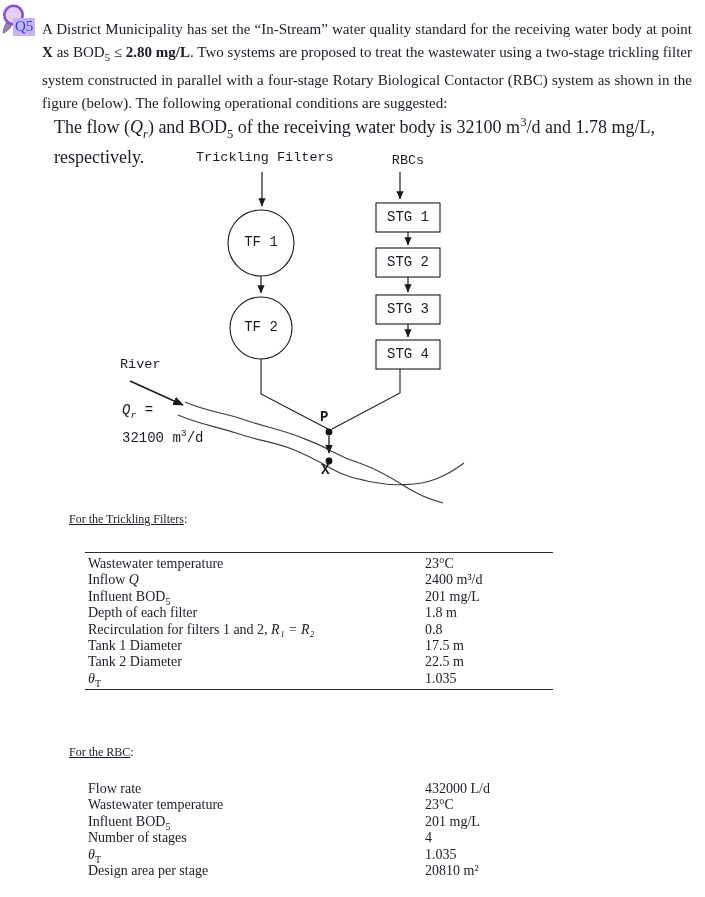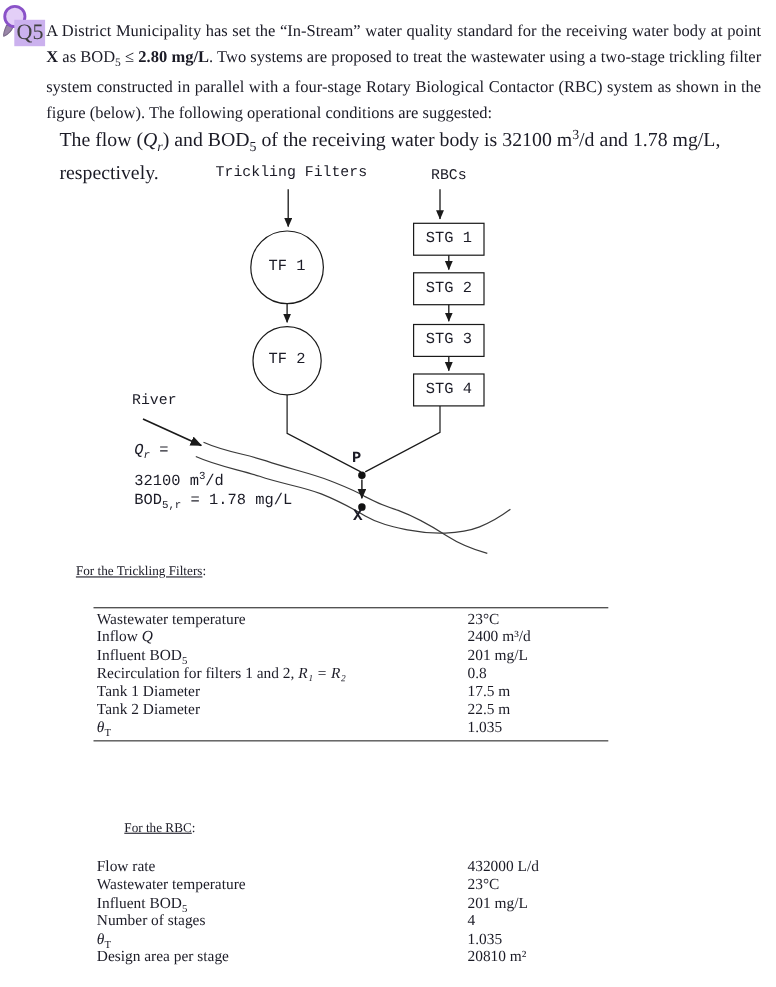"Q5" .q-label { color: #404040 -> #1d4ed8; font-size: 20px -> 15px }
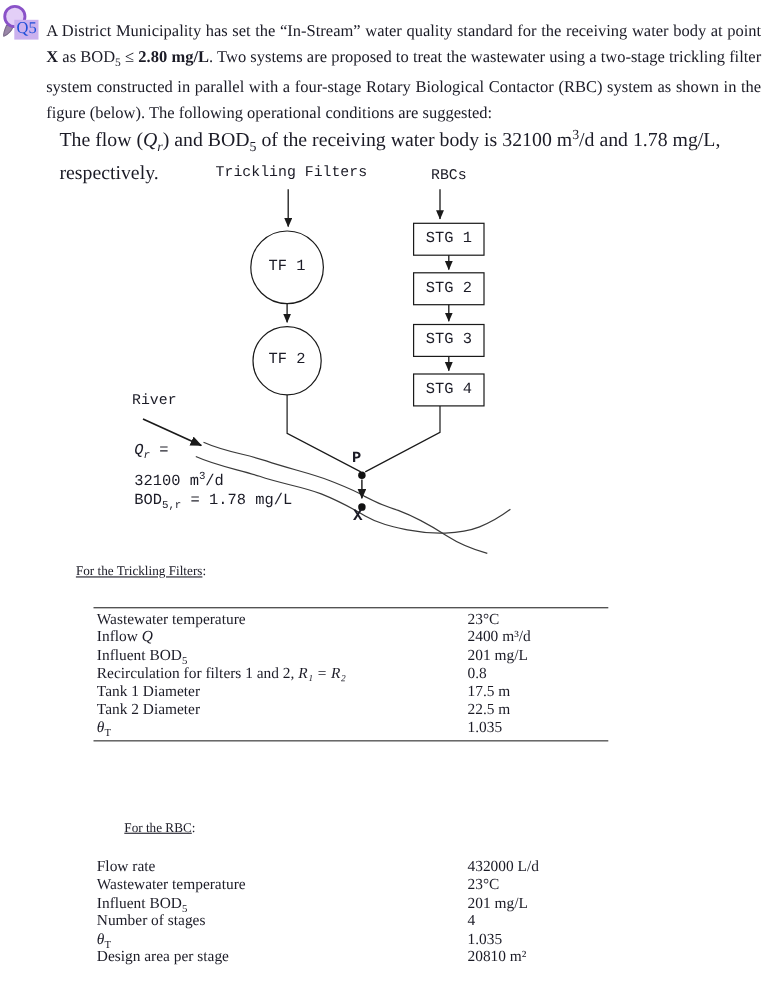"BOD5,r = 1.78 mg/L" div { html: <div><span>BOD</span><sub>5,r</sub><span> = 1.78 mg/L</span></div> -> none }
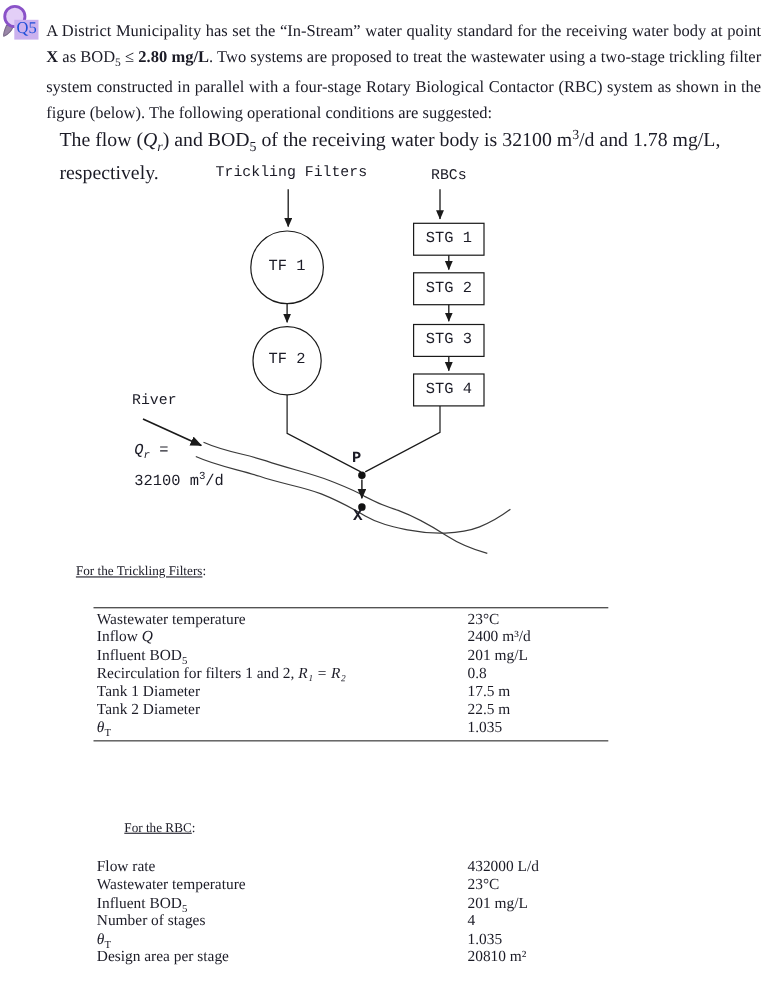"Depth of each filter" div.trow { html: none -> <div> <span><span>Depth of each filter</span><span></span><sub></sub></span> <span>1.8 m</span> </div> }
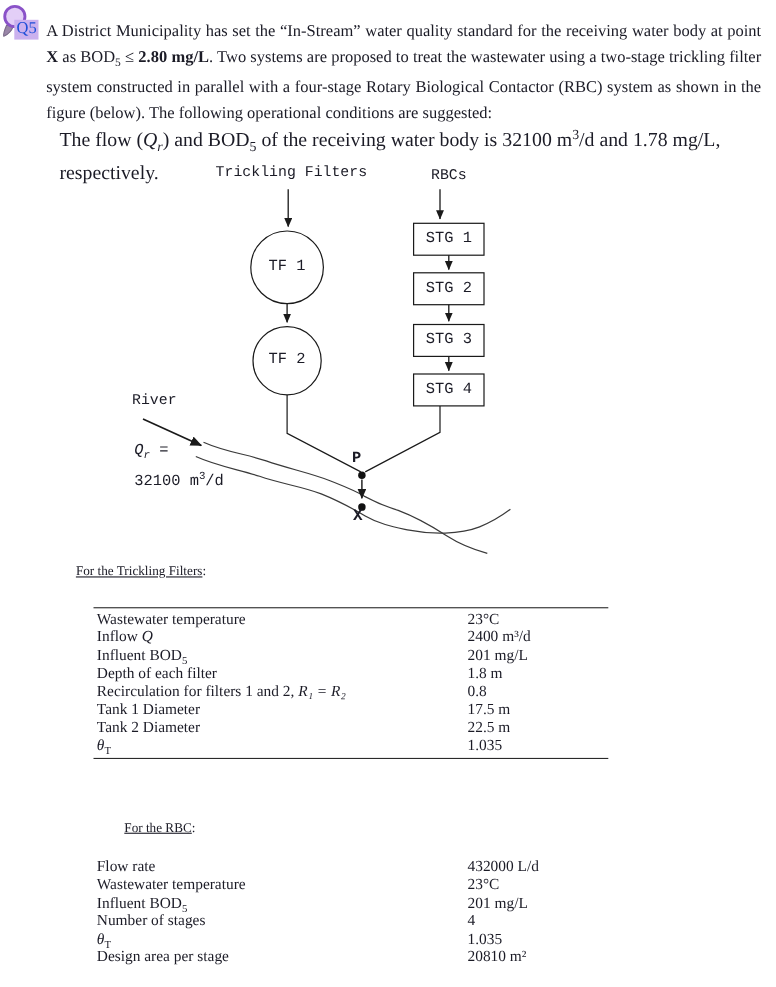"For the RBC:" .th2 { margin-left: 44px -> none }
